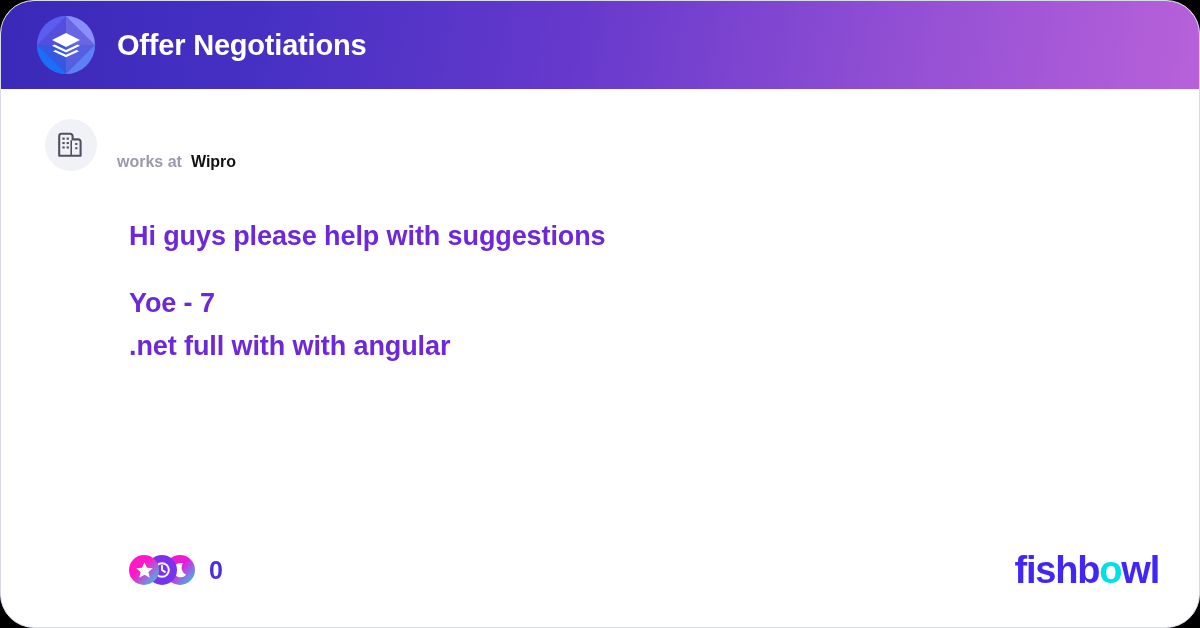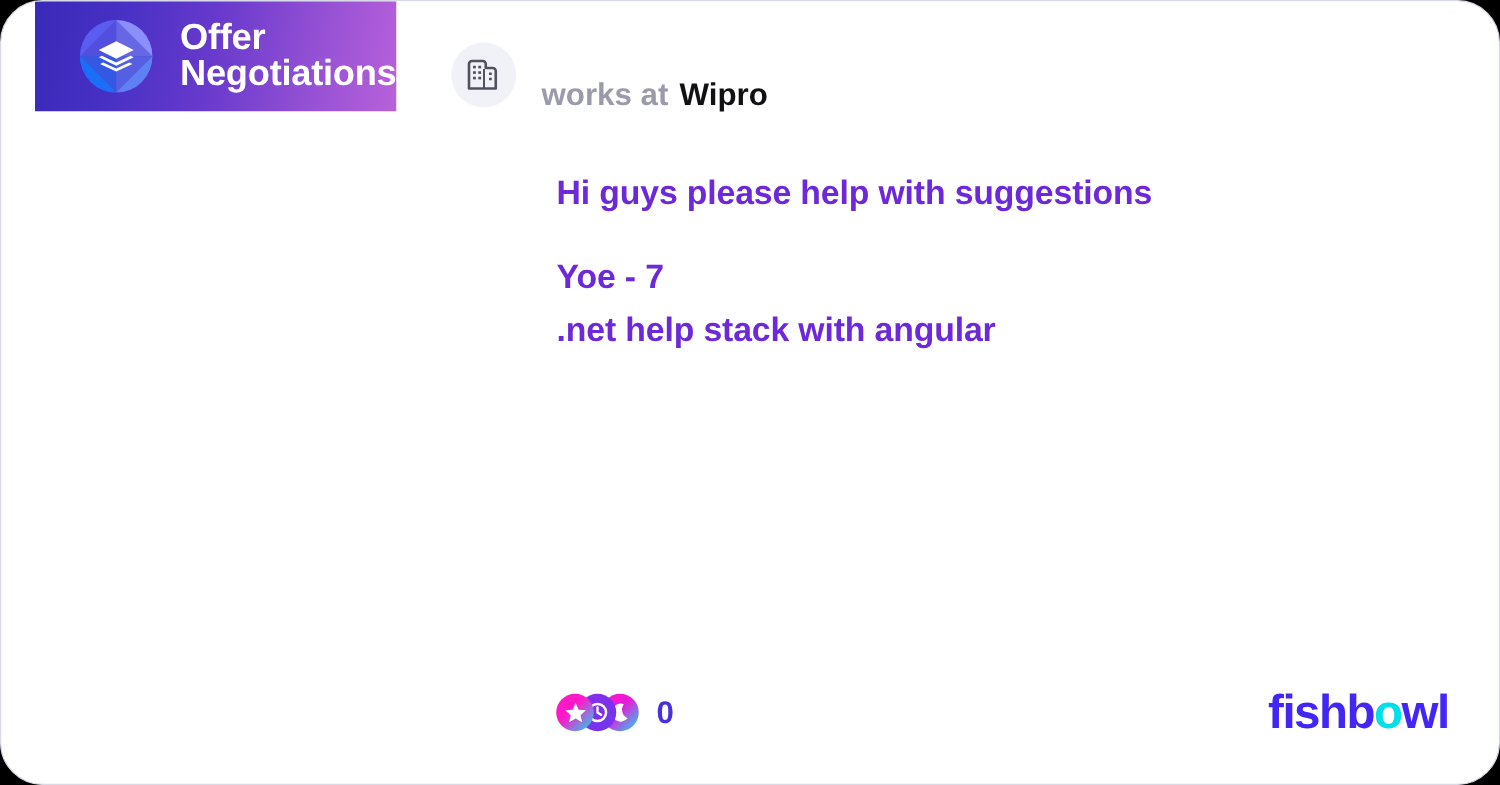"Offer Negotiations" .card { flex-direction: row -> column; padding-left: 27px -> none }
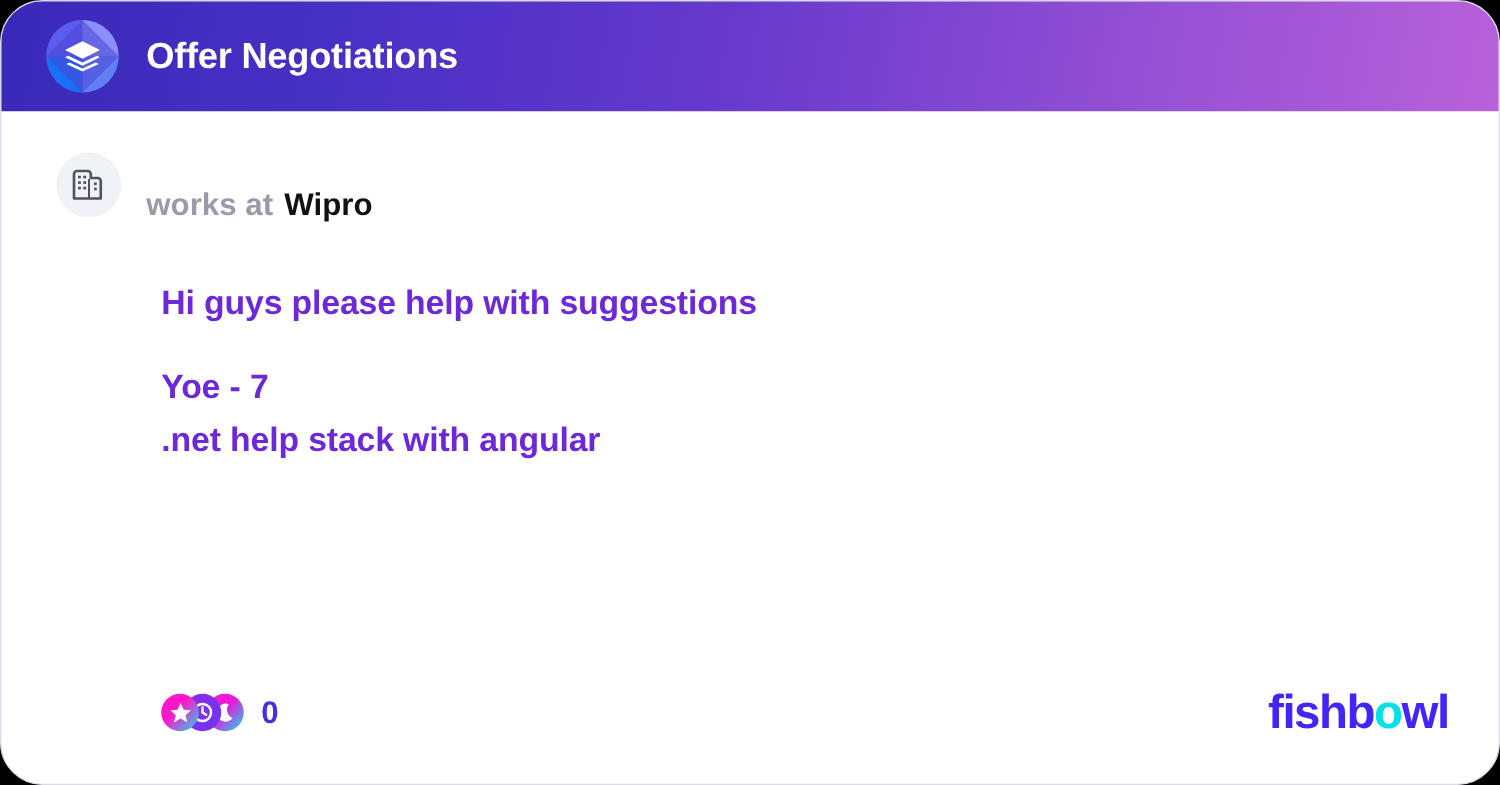"works at Wipro" .works-text { font-size: 25px -> 16px }
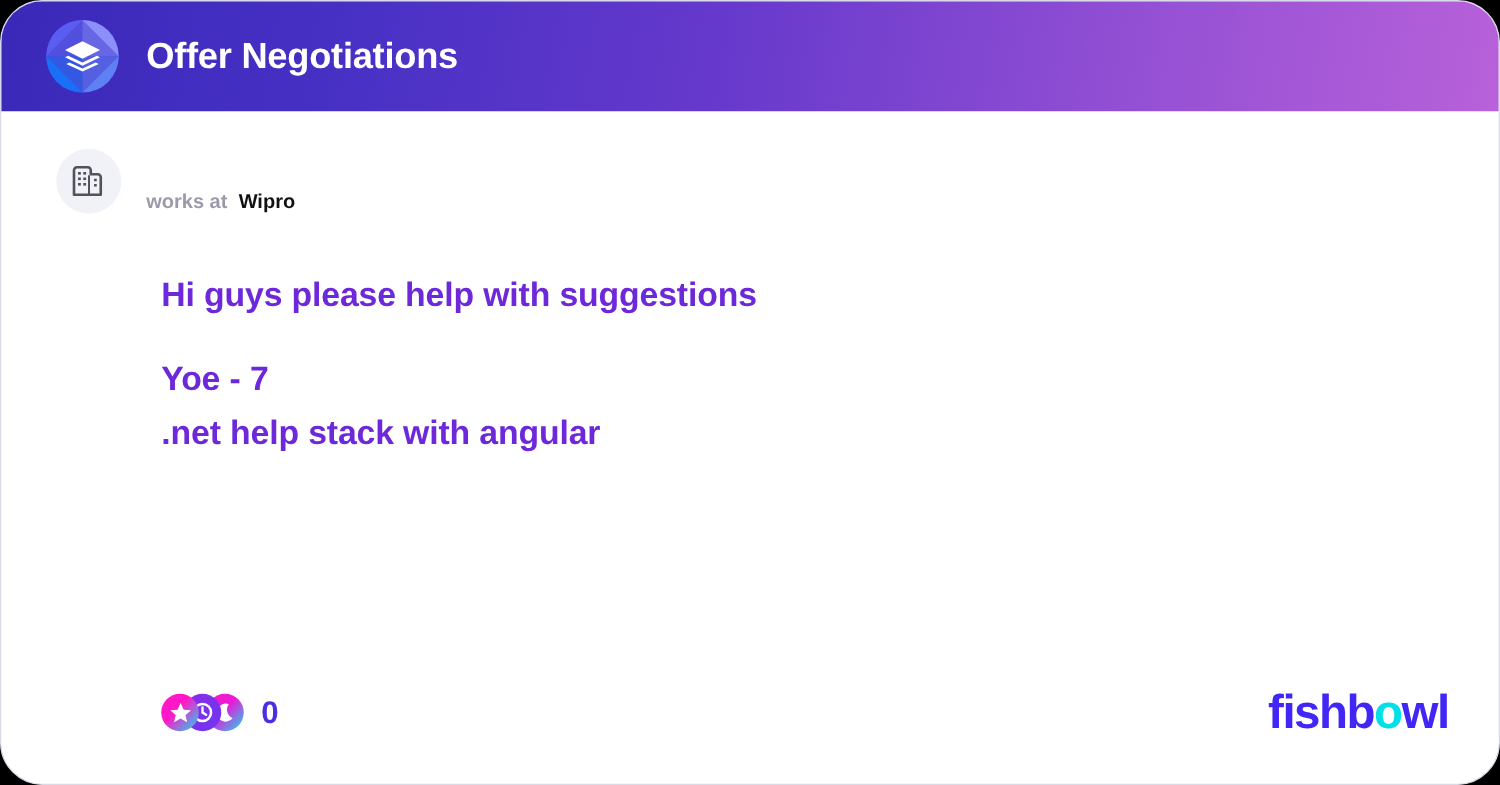".net help stack with angular" div { text: help stack -> full with }
